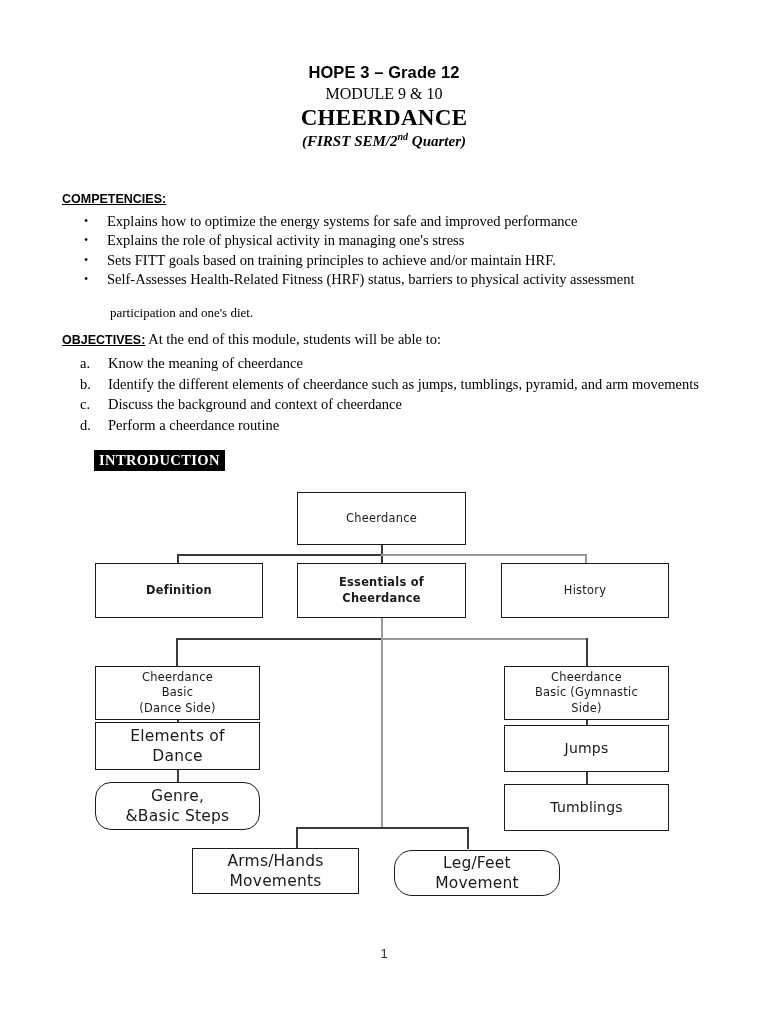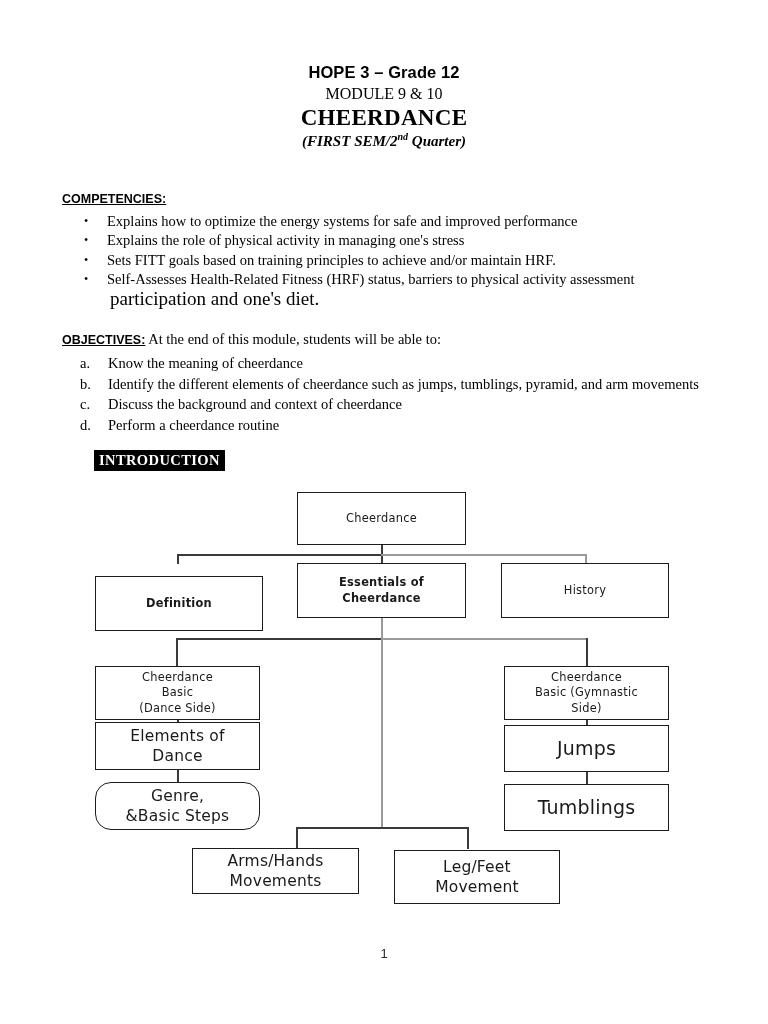"participation and one's diet." .comp-cont { font-size: 19px -> 13px; margin-top: none -> 14px }
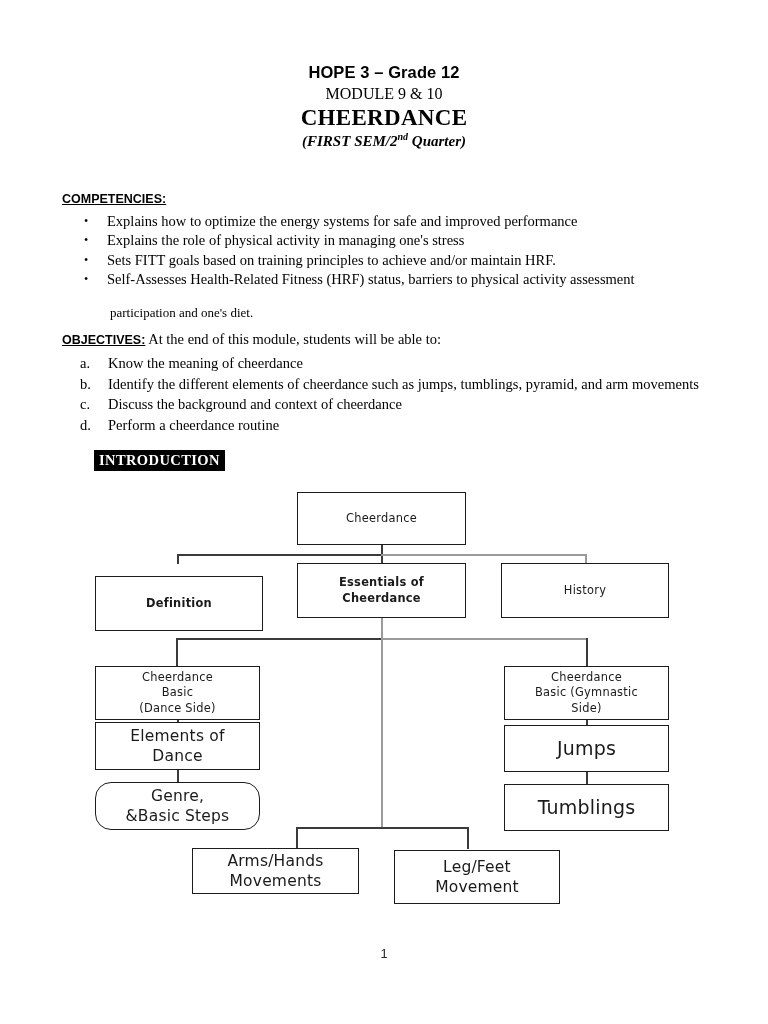"Definition" div.node { top: 576px -> 563px }
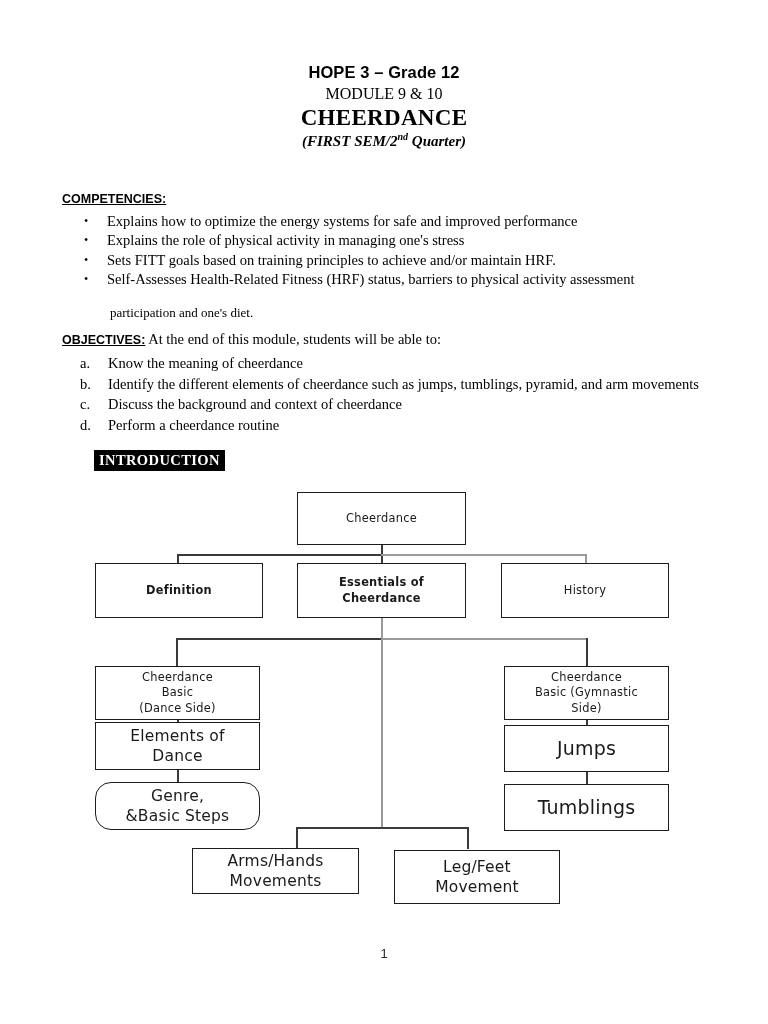"Jumps" .t-lg .nlabel { font-size: 19px -> 14px }
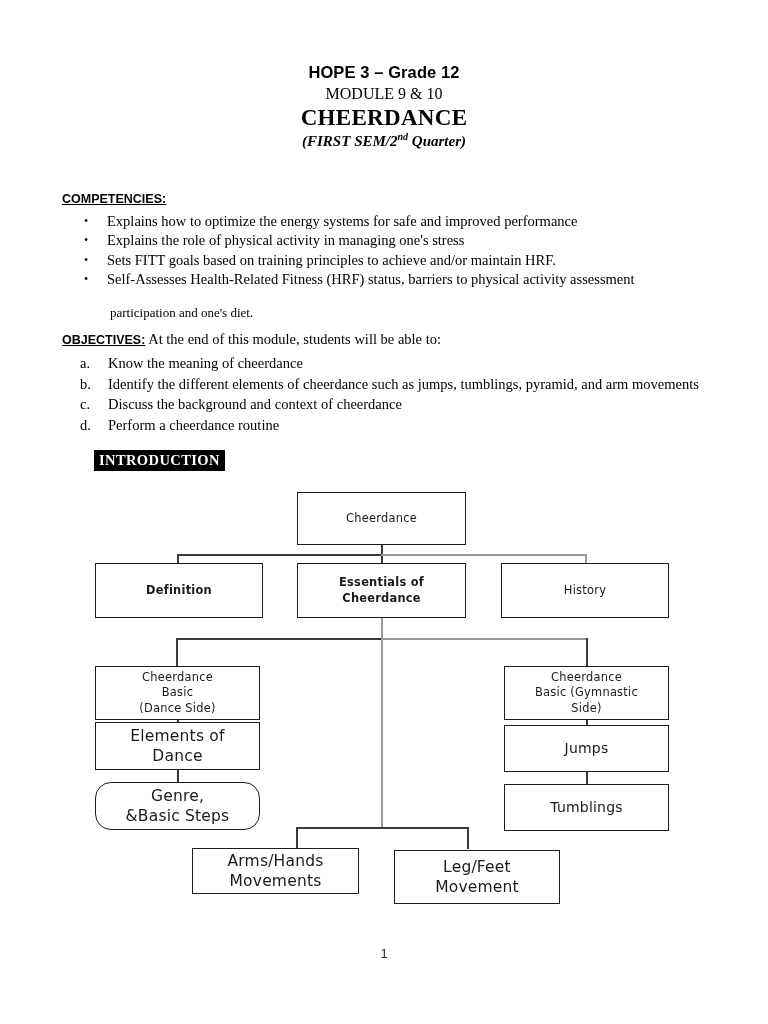"Leg/Feet" div.node { border-radius: none -> 18px; height: 54px -> 46px }
